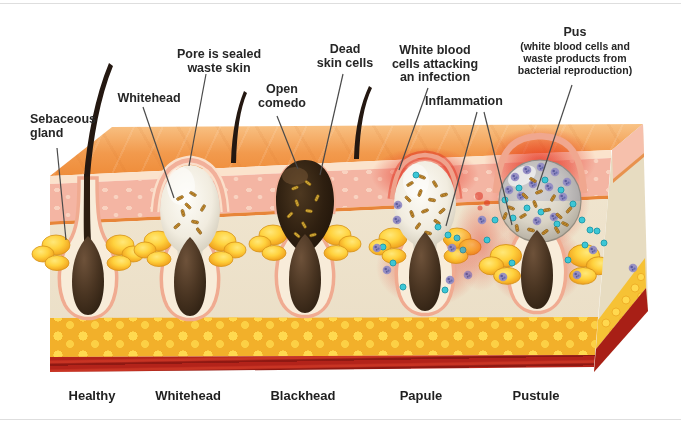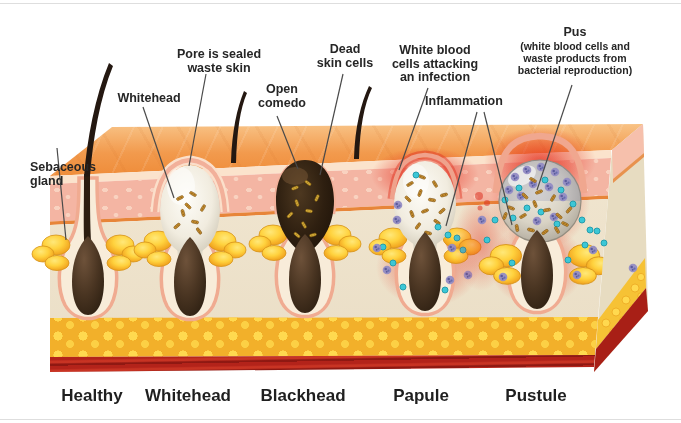"Sebaceous" .lbl.left-align { margin-top: 48px -> none }
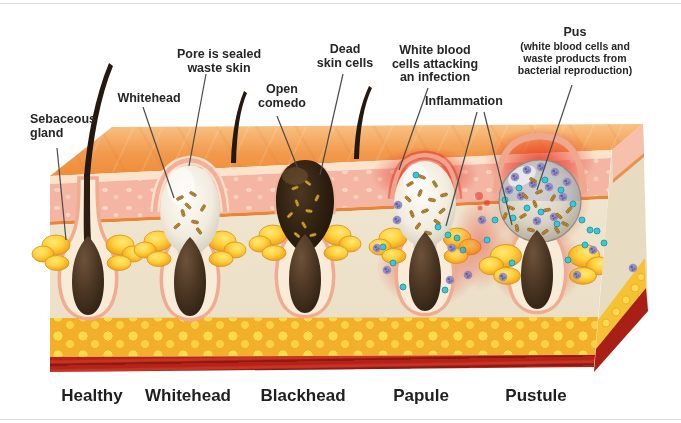"Healthy" .cond { font-size: 17px -> 13px }
